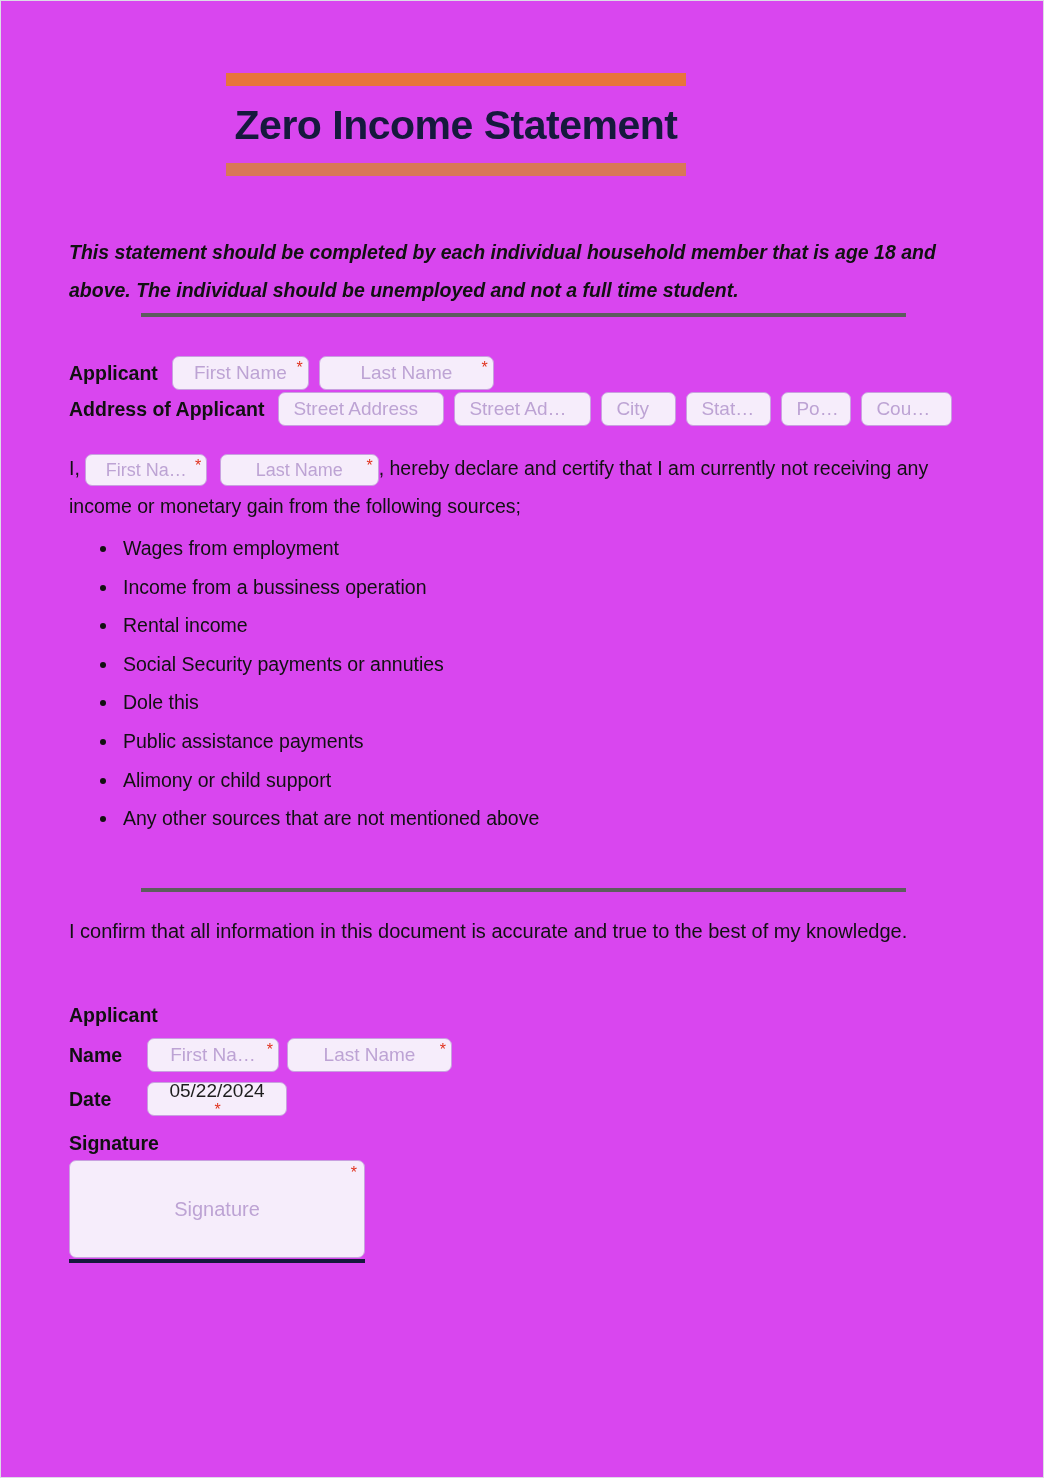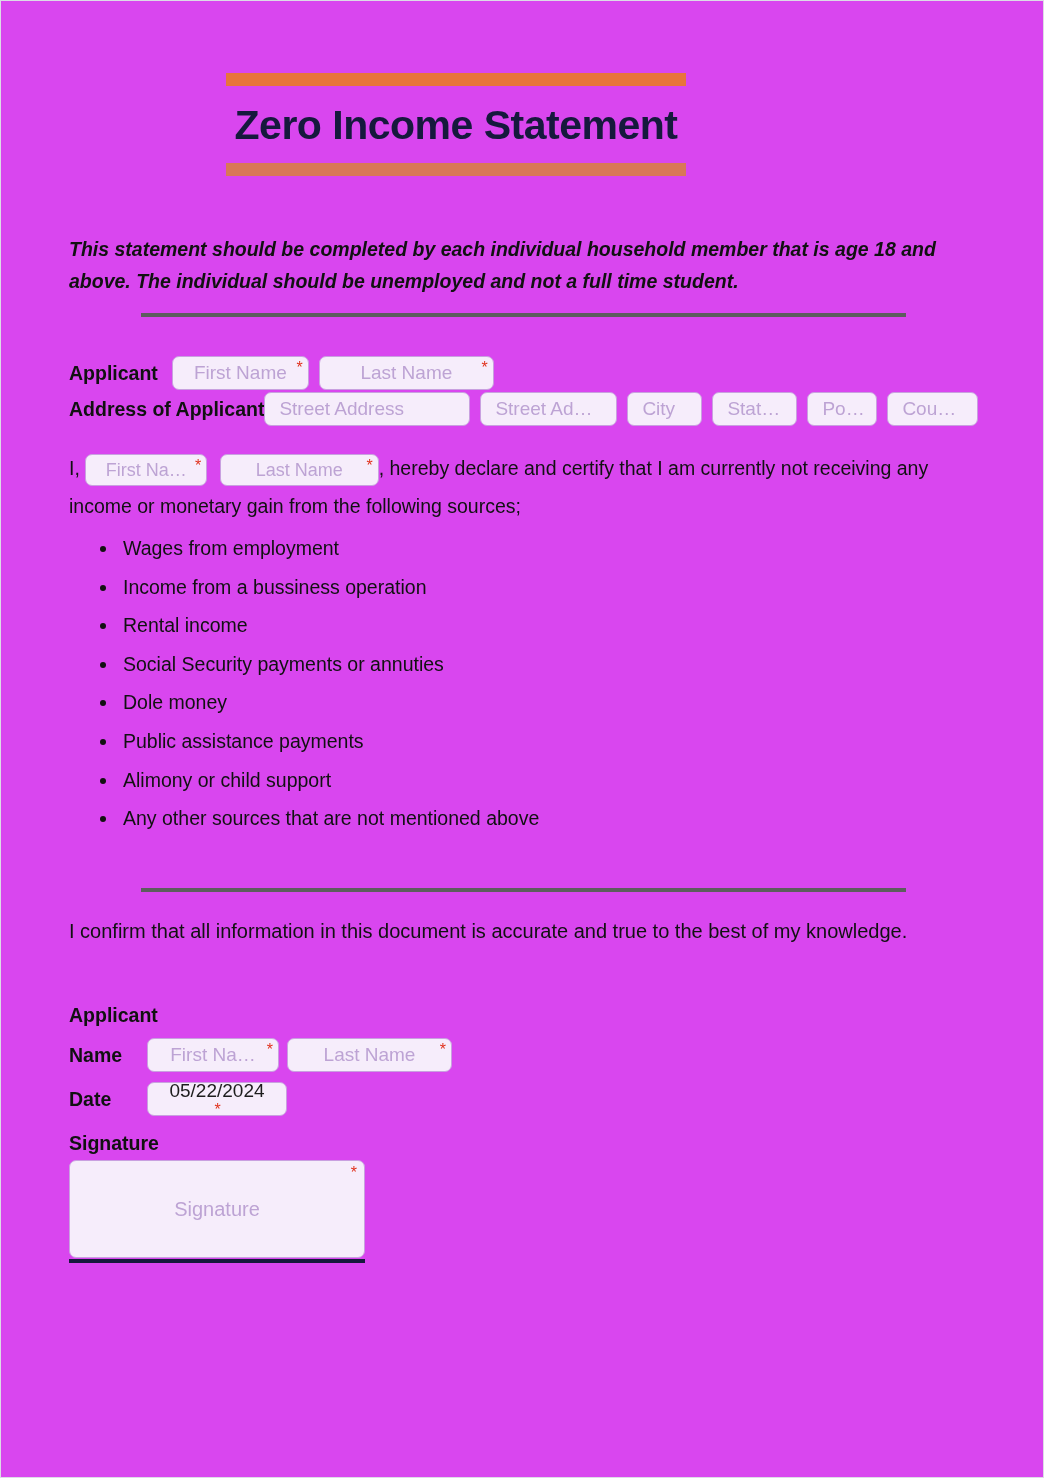"This statement should be completed" .subtitle { line-height: 32px -> 38px }
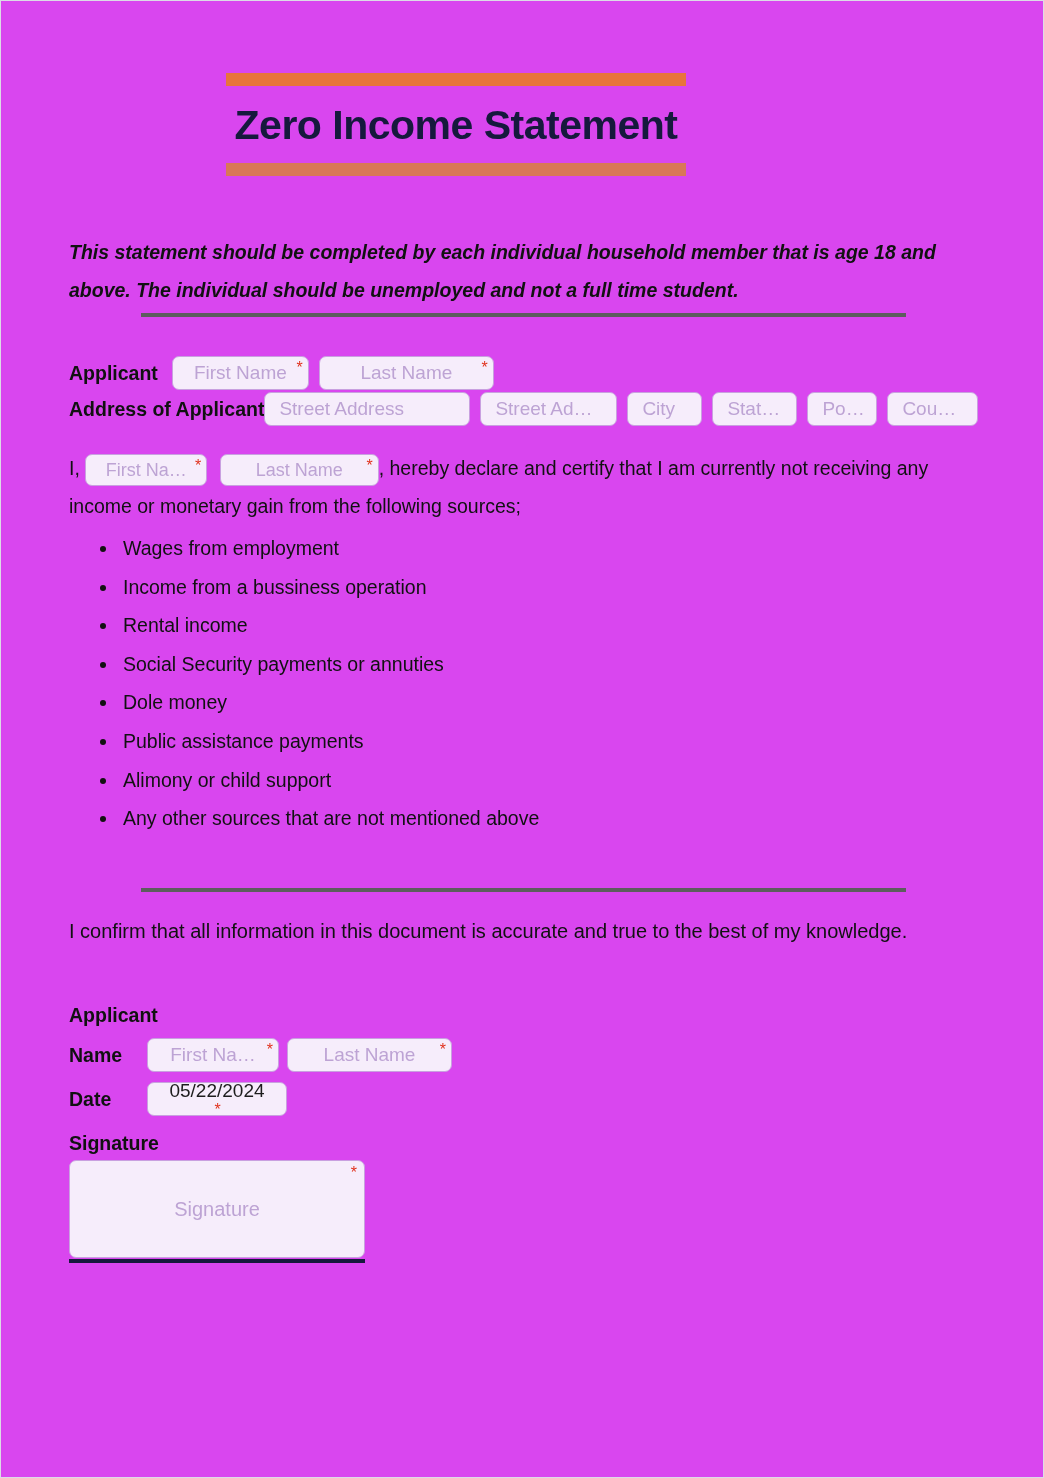"Street Address" .f-street1 { margin-left: none -> 14px; width: 206px -> 166px }
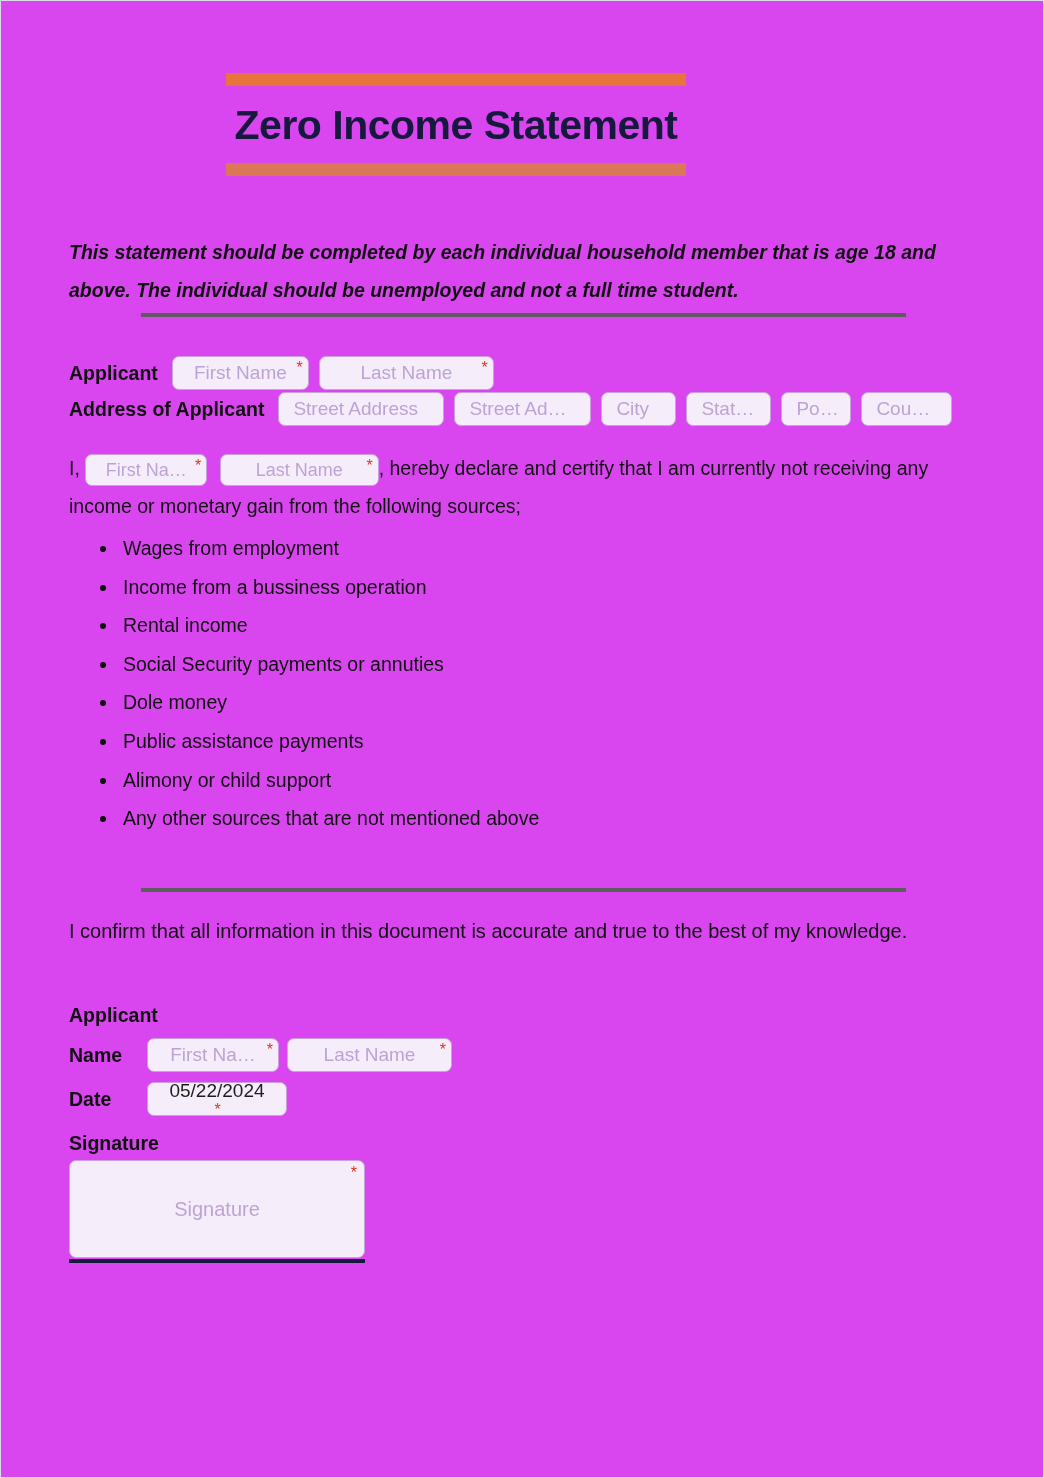"Dole money" li { text: money -> this }
